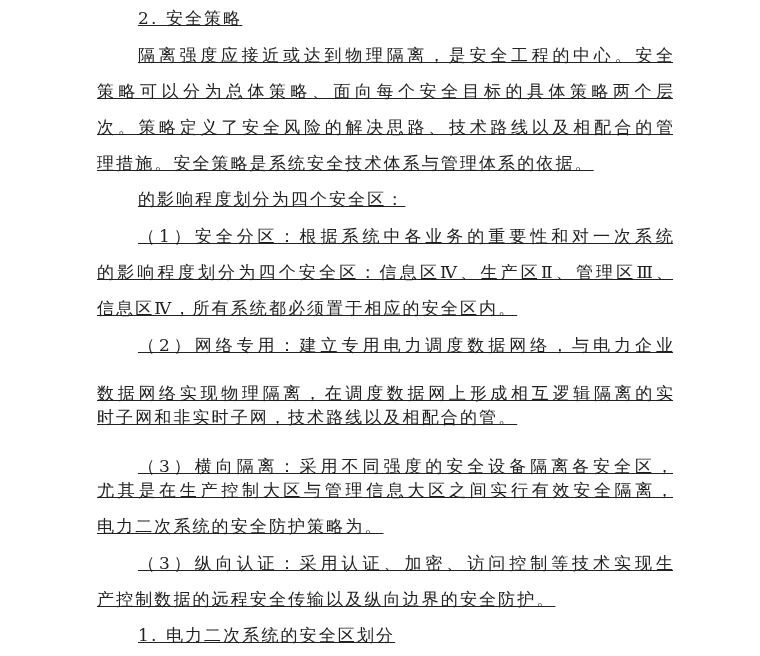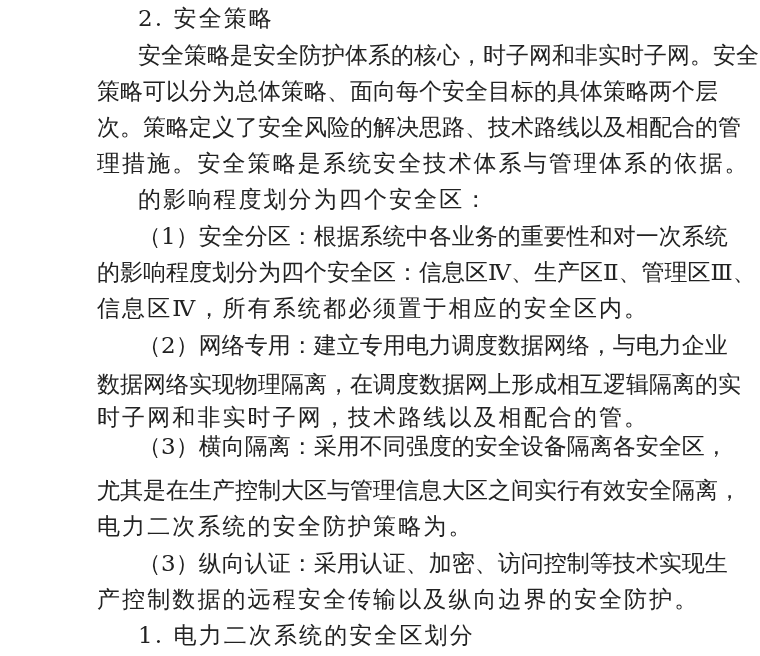"2. 安全策略" .line { font-size: 23px -> 17px; text-decoration: none -> underline }
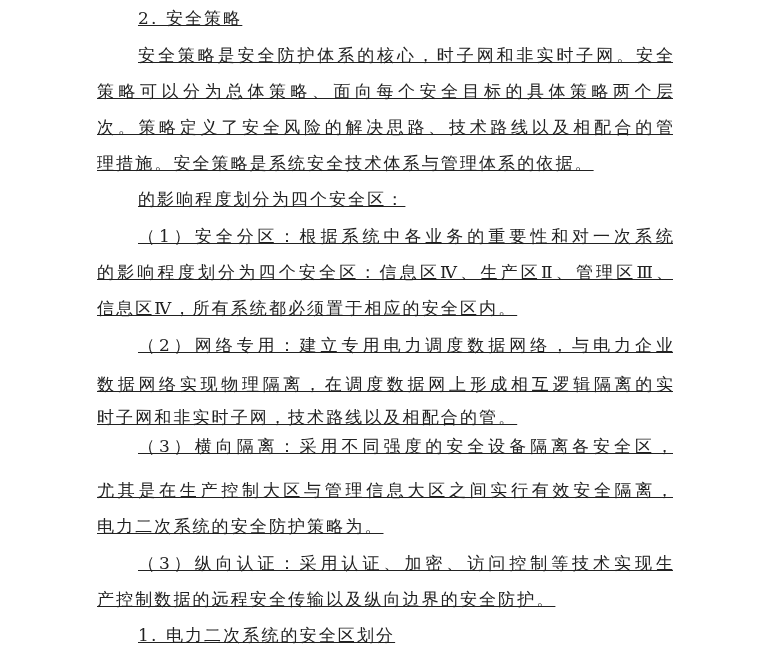"安全策略是安全防护体系的核心，时子网和非实时子网。安全" div.line { text: 安全策略是安全防护体系的核心，时子网和非实时子网 -> 隔离强度应接近或达到物理隔离，是安全工程的中心 }
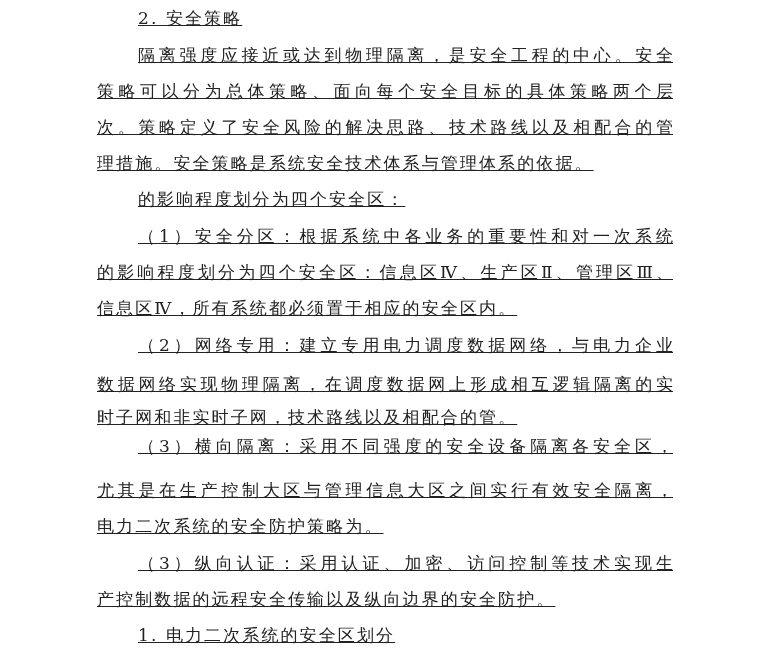"数据网络实现物理隔离，在调度数据网上形成相互逻辑隔离的实" div.line { top: 366px -> 375px }
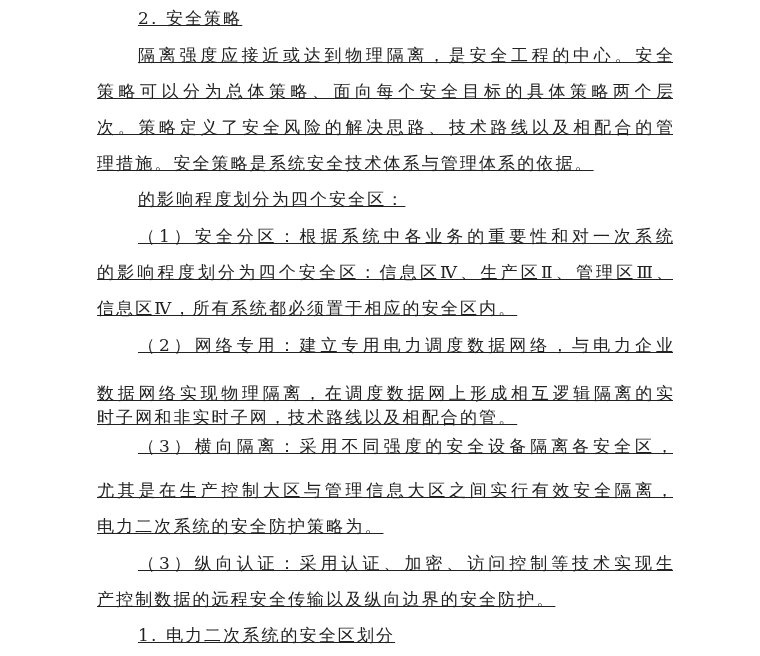"（3）横向隔离：采用不同强度的安全设备隔离各安全区，" div.line { top: 428px -> 448px }
